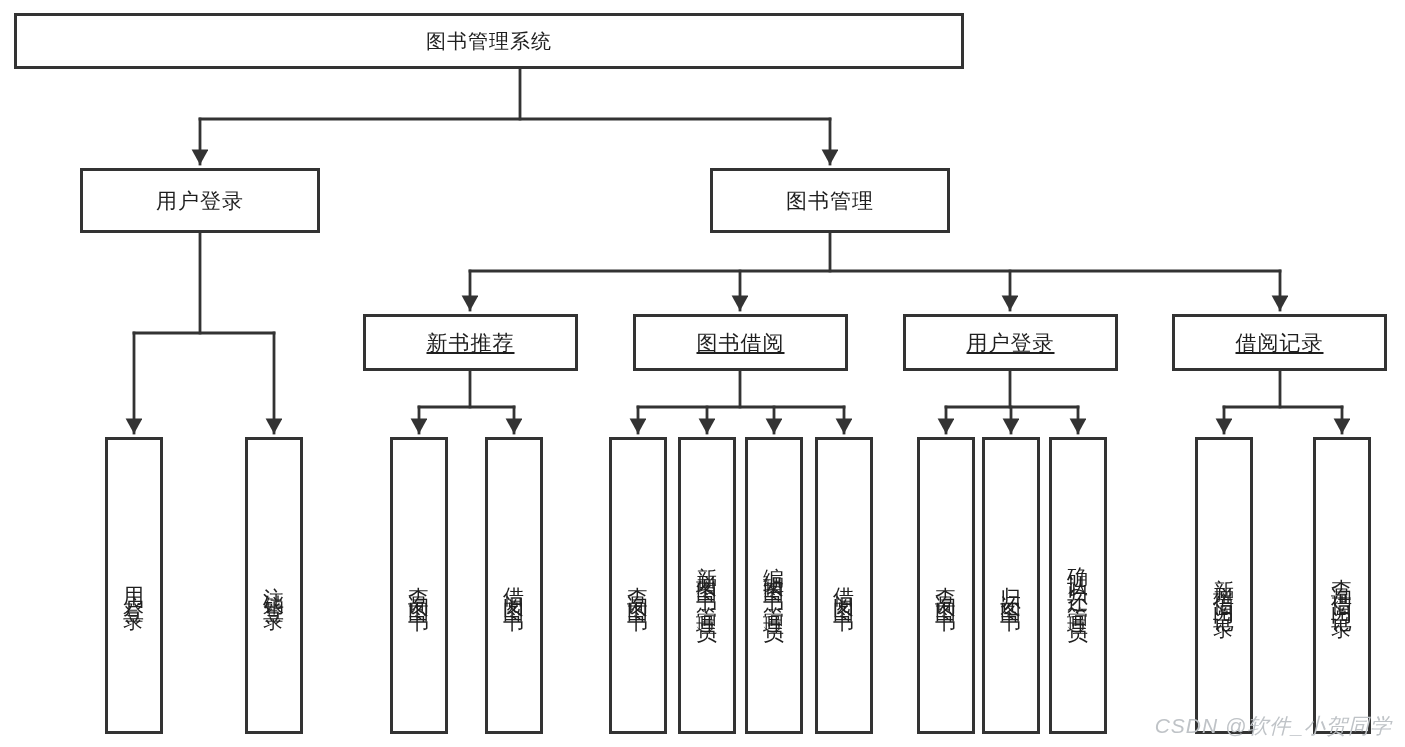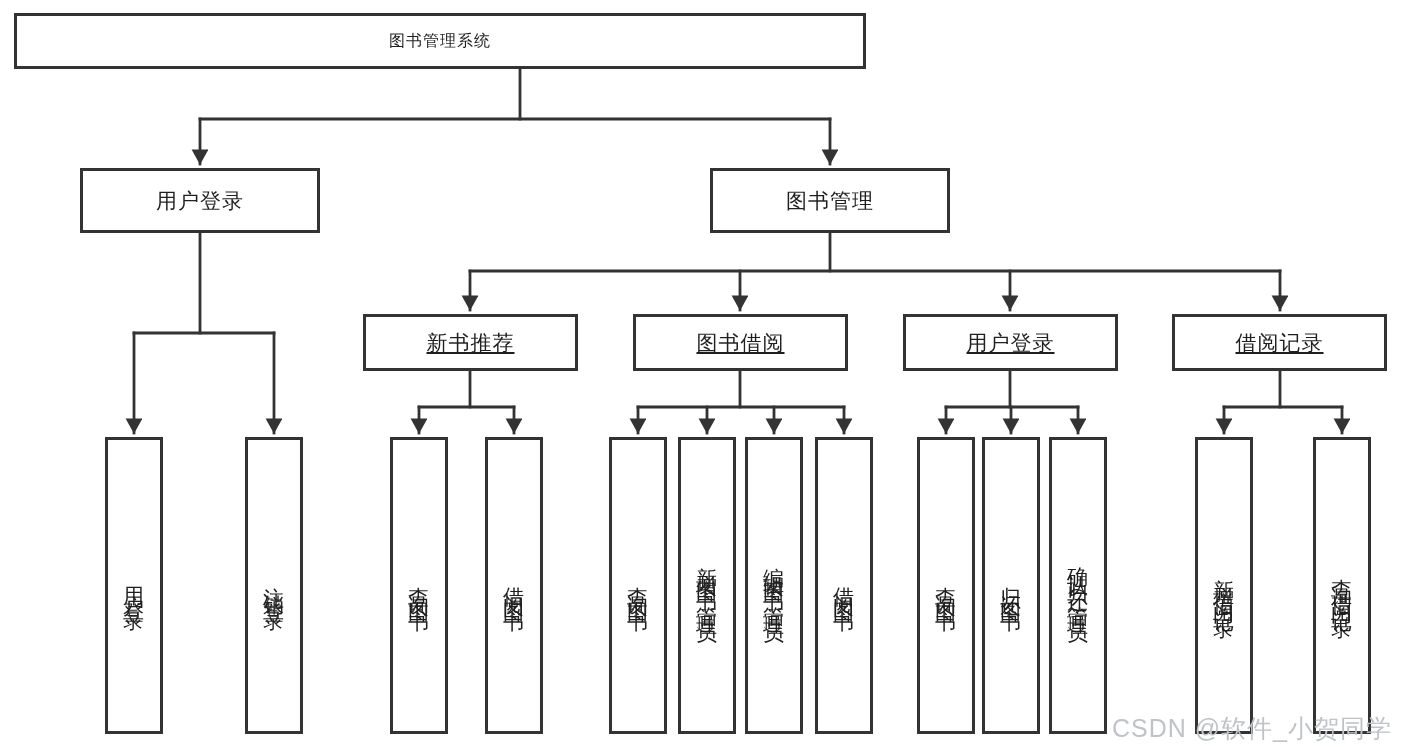"图书管理系统" .node-root { font-size: 16px -> 20px; width: 852px -> 950px }
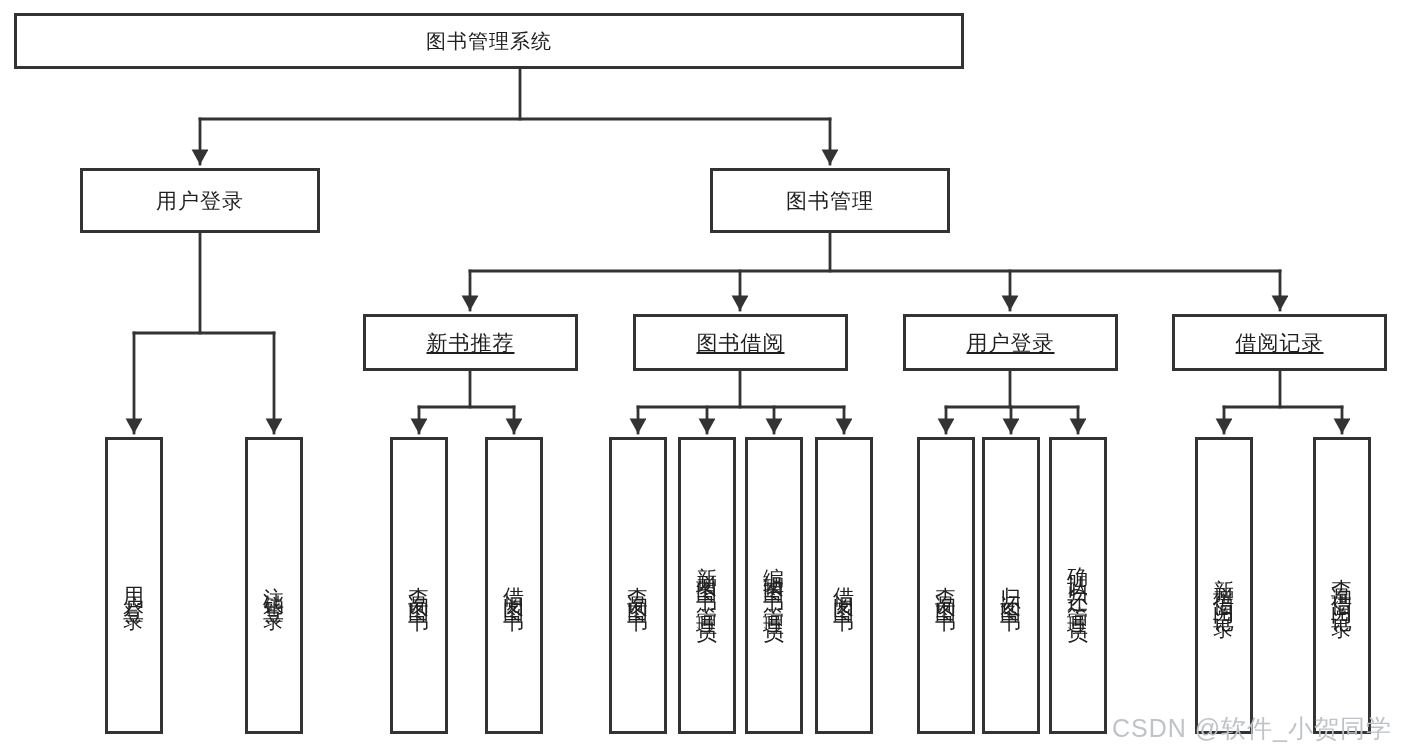"CSDN @软件_小贺同学" .watermark { font-size: 25px -> 21px; font-style: none -> italic }
